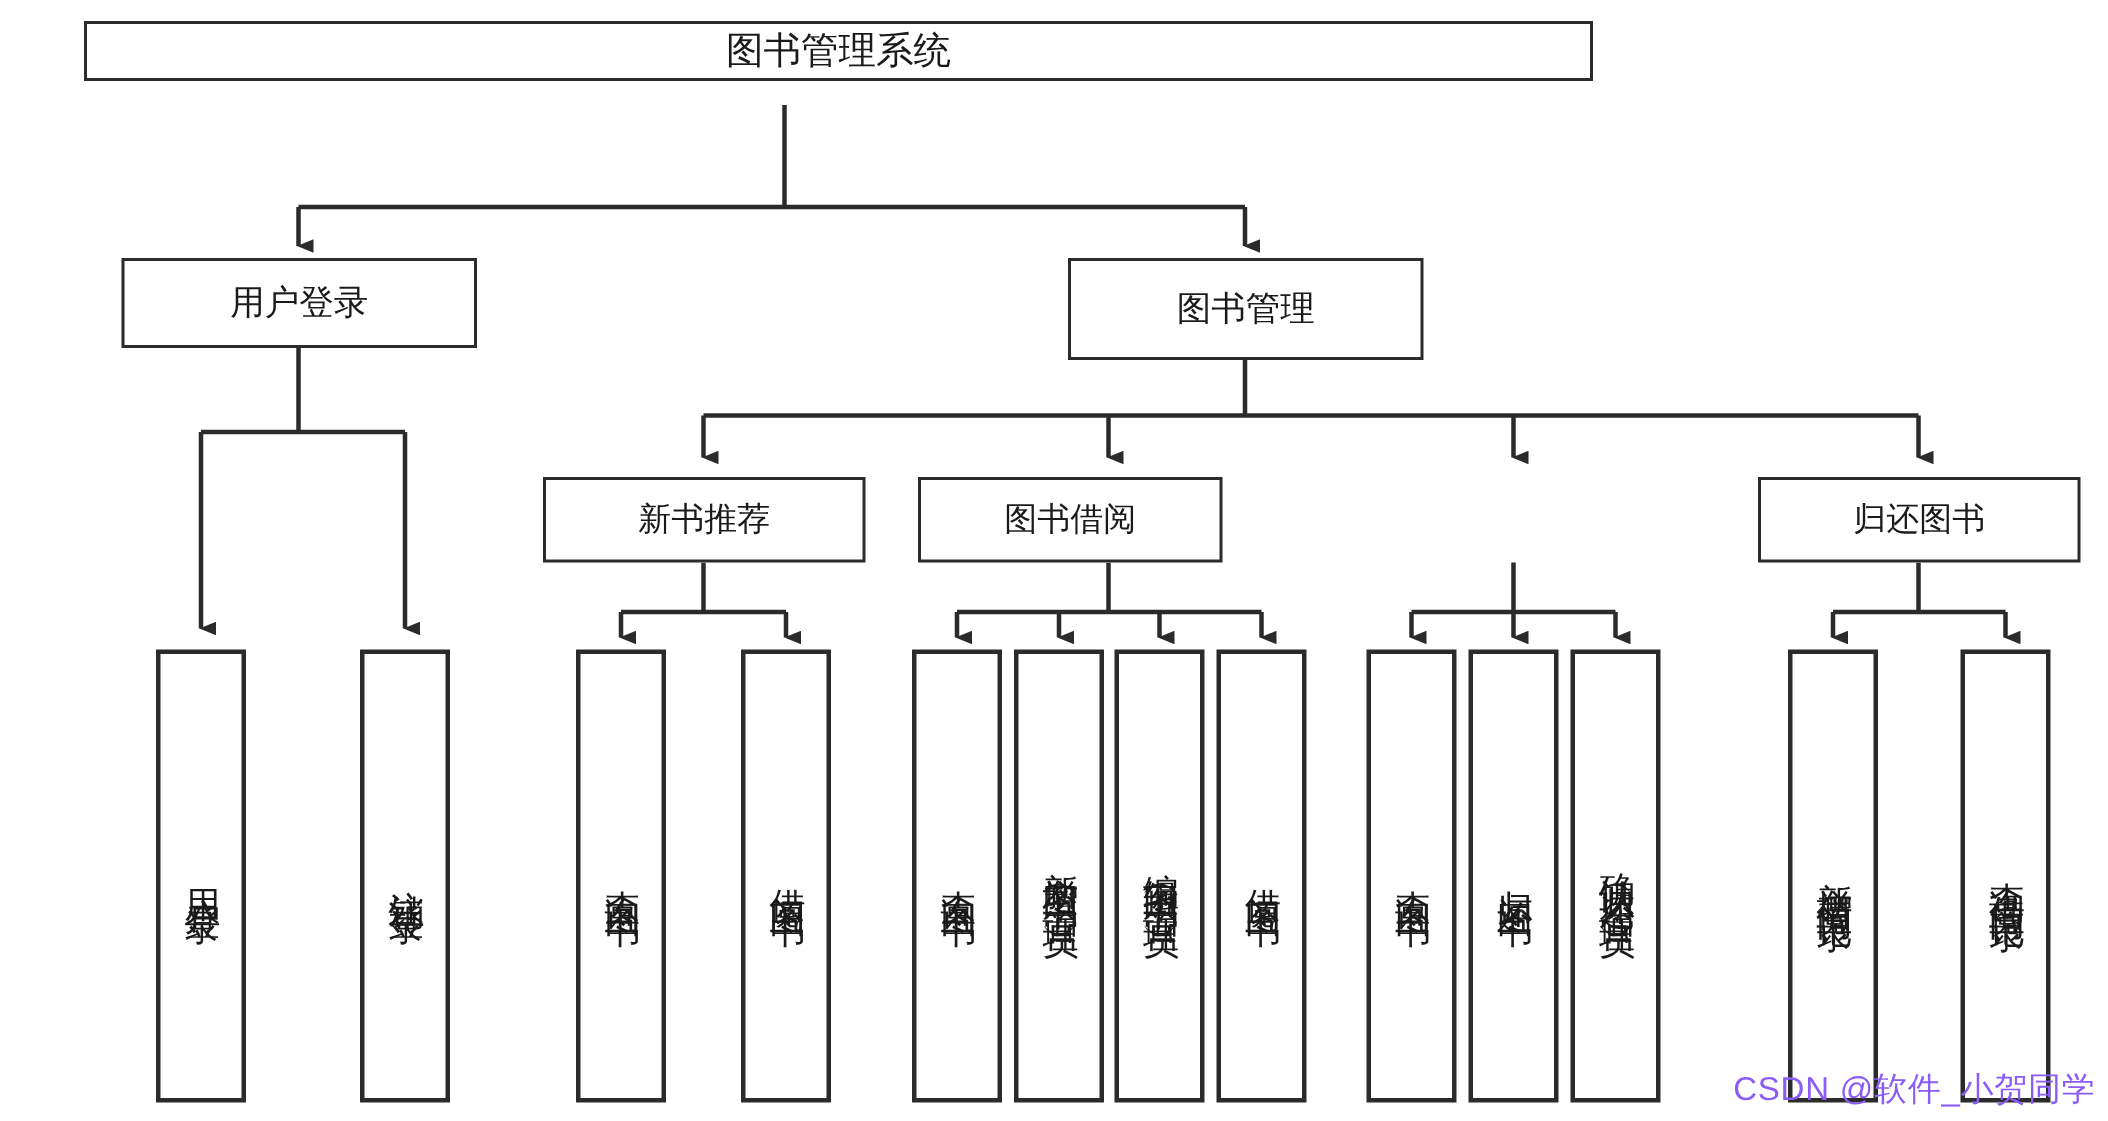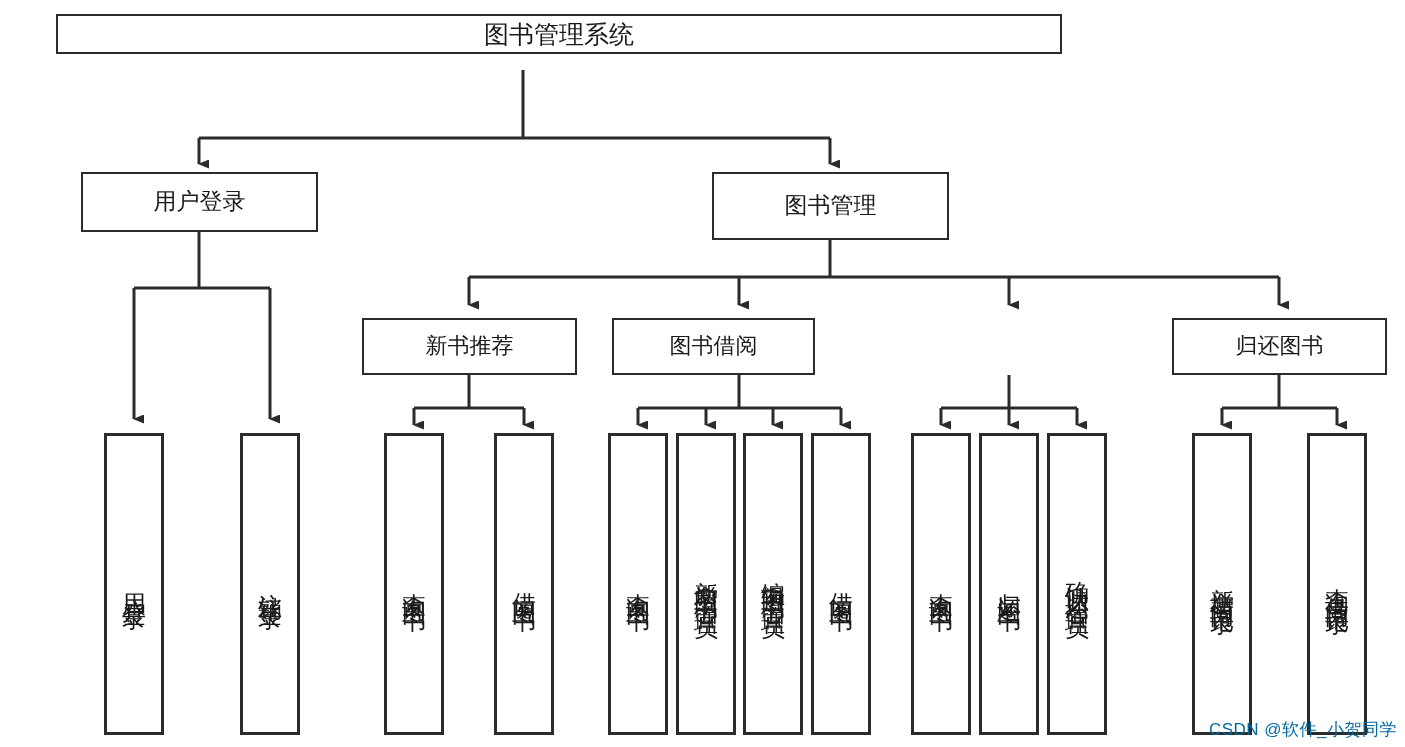"CSDN @软件_小贺同学" .watermark { color: #0369a1 -> #8b5cf6; font-size: 17px -> 22px }
